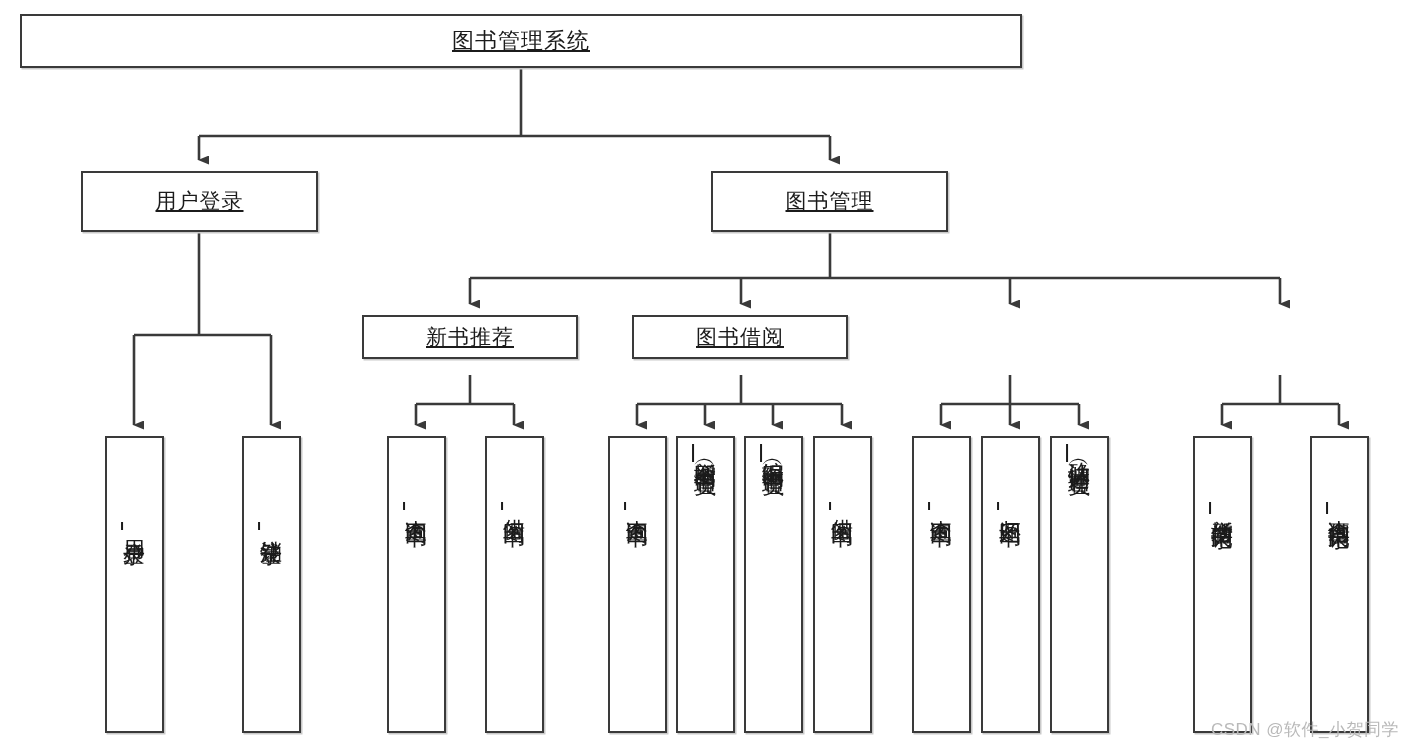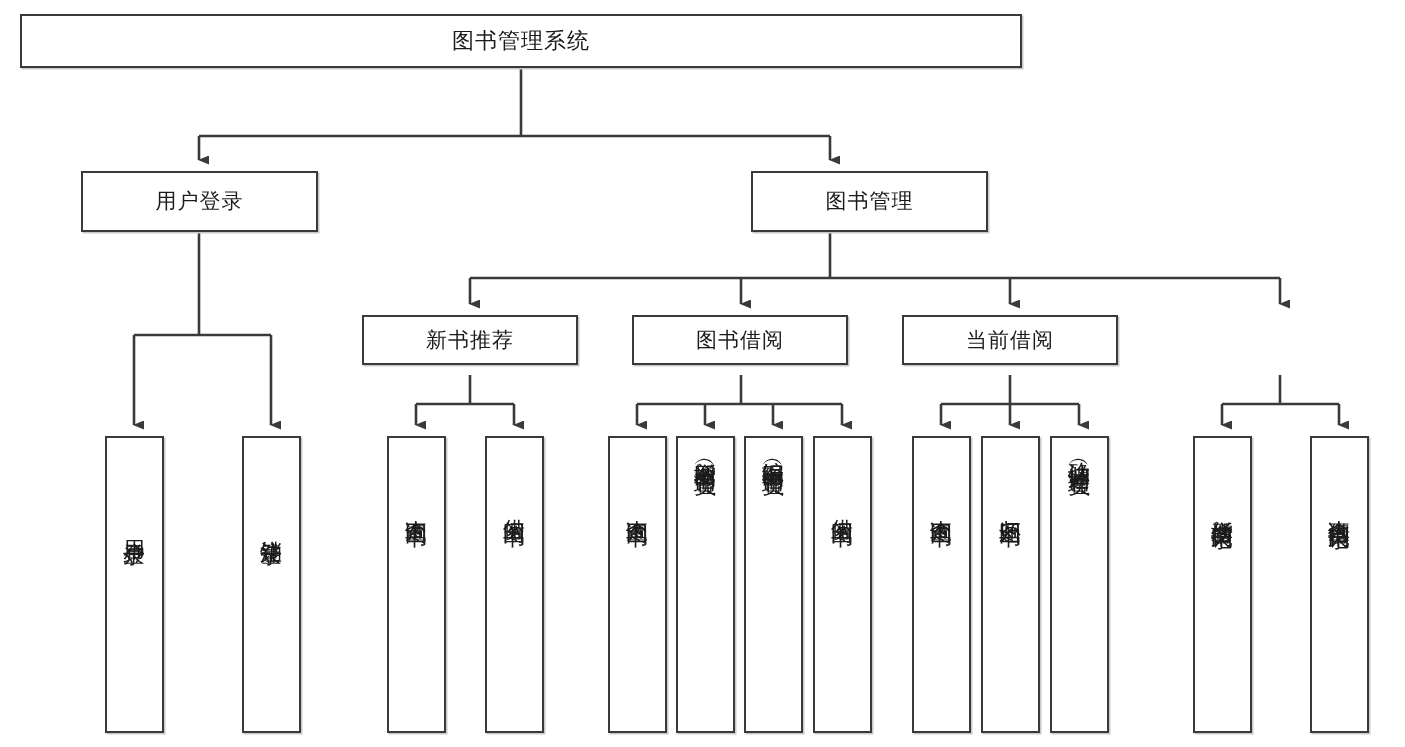"图书管理系统" .node { text-decoration: none -> underline }
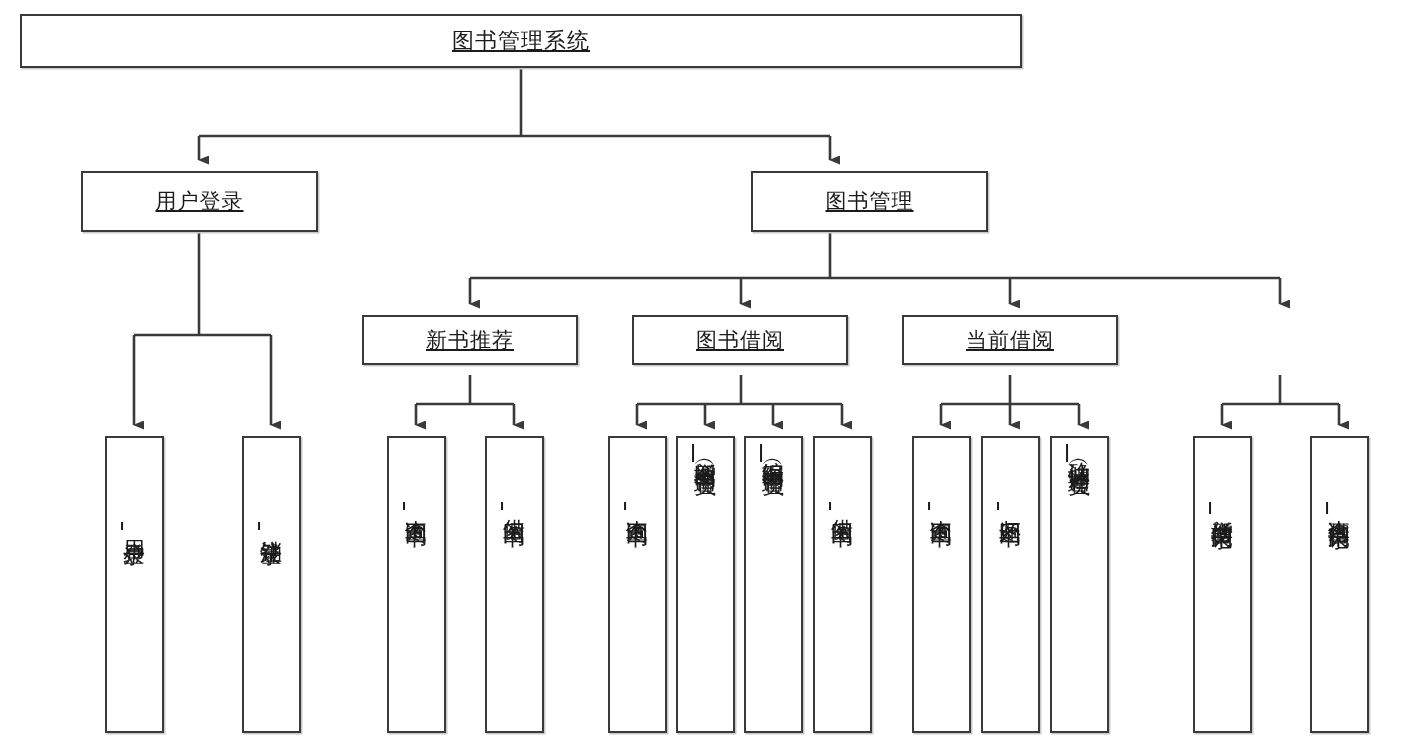"图书管理" div.node { left: 751px -> 711px }
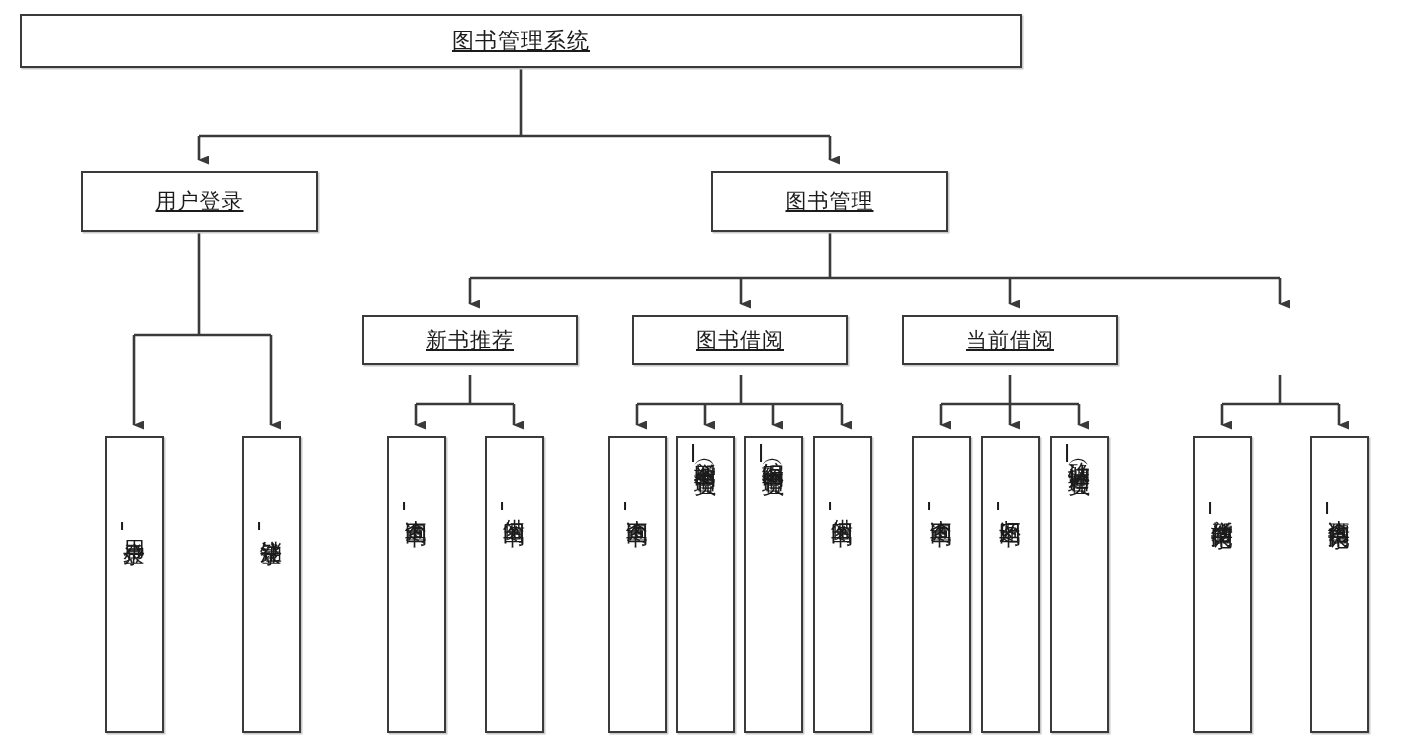"新书推荐" .n-l3 { height: 50px -> 44px }
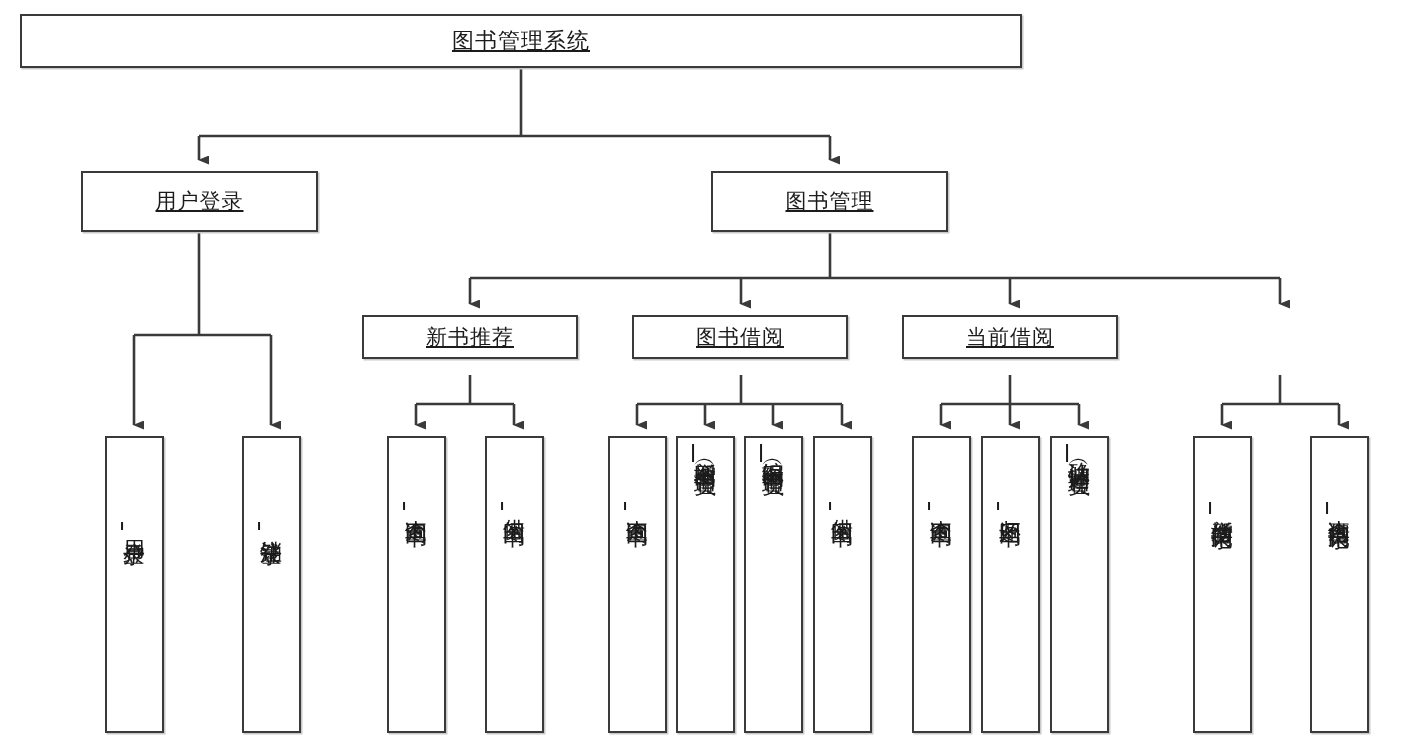"当前借阅" div.node { html: <div> <span>当前借阅</span> </div> -> none }
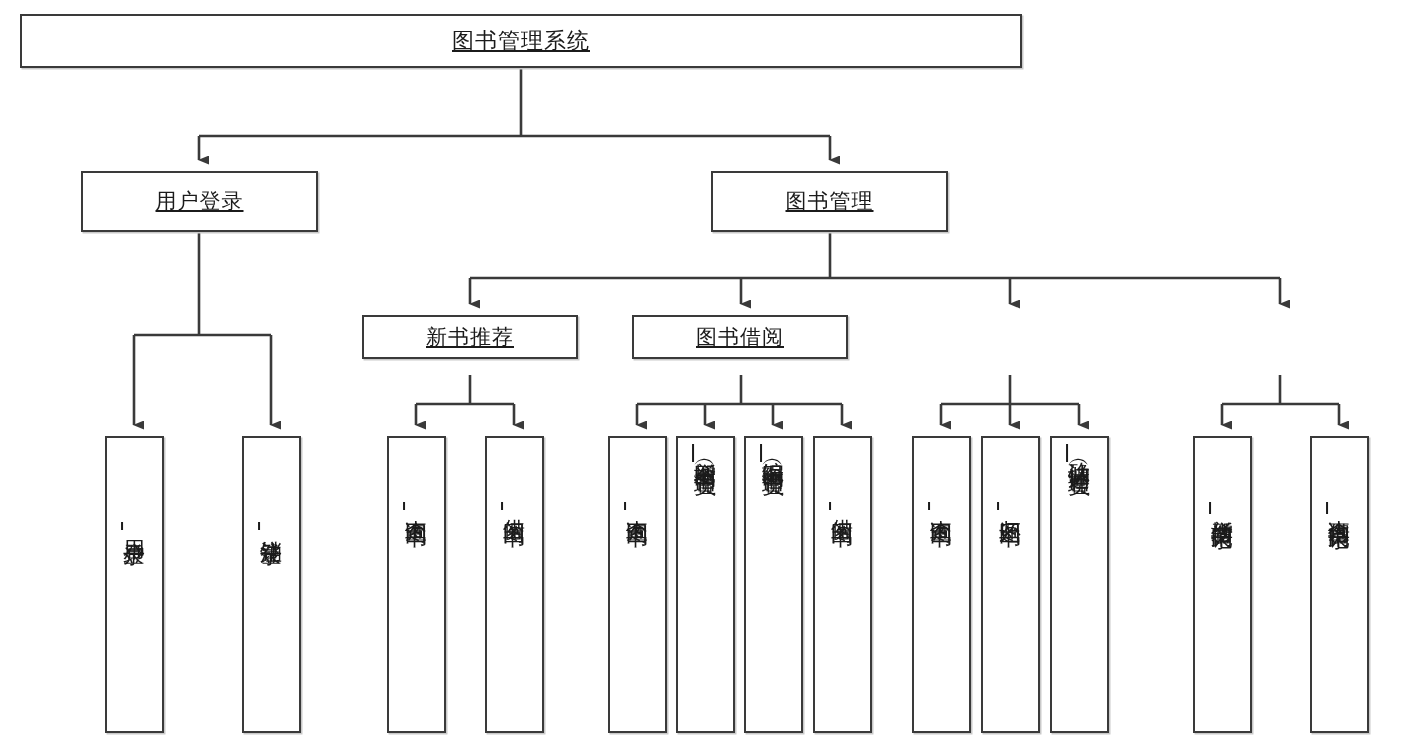"CSDN @软件_小贺同学" div.watermark { html: none -> <div>CSDN @软件_小贺同学</div> }
